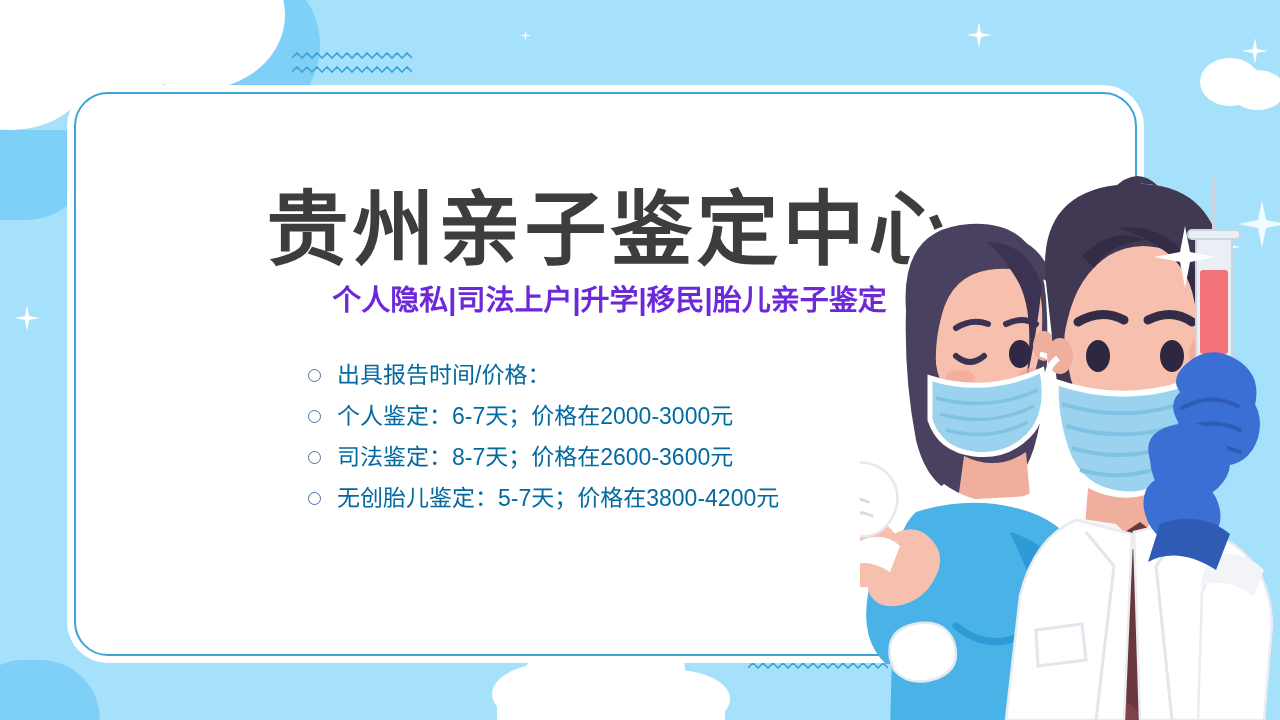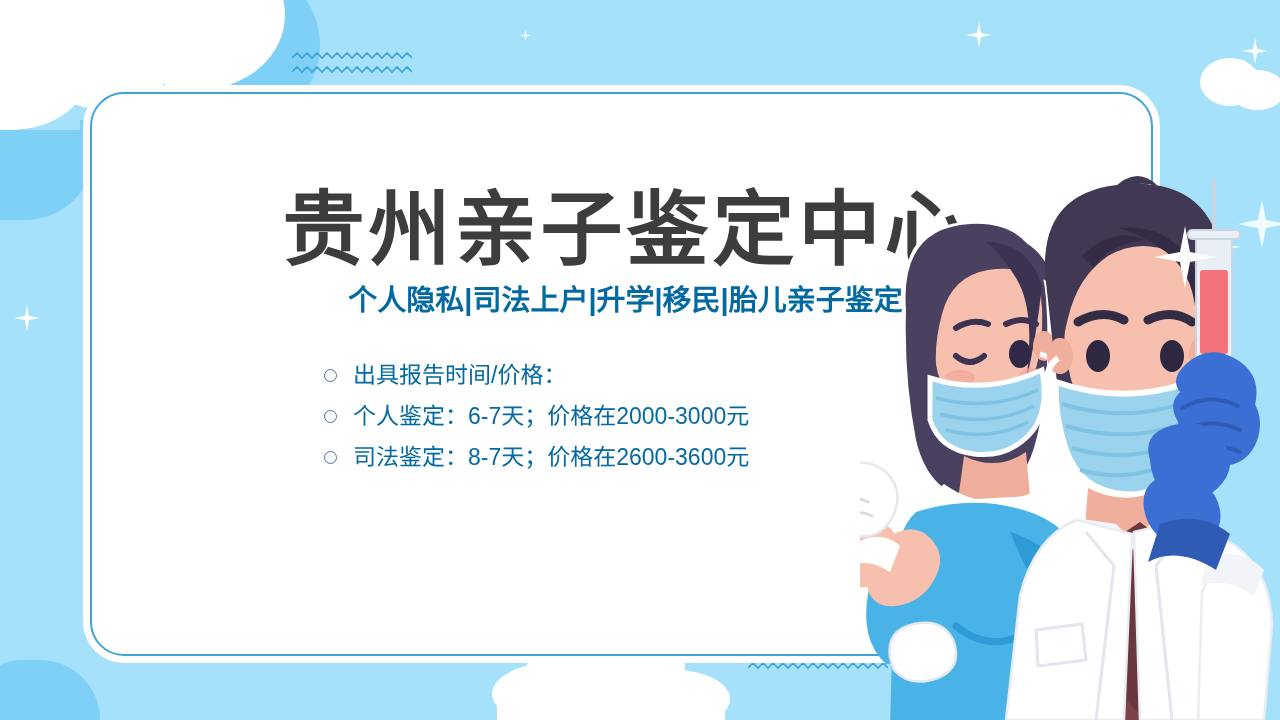"贵州亲子鉴定中心" .card { left: 90px -> 74px }
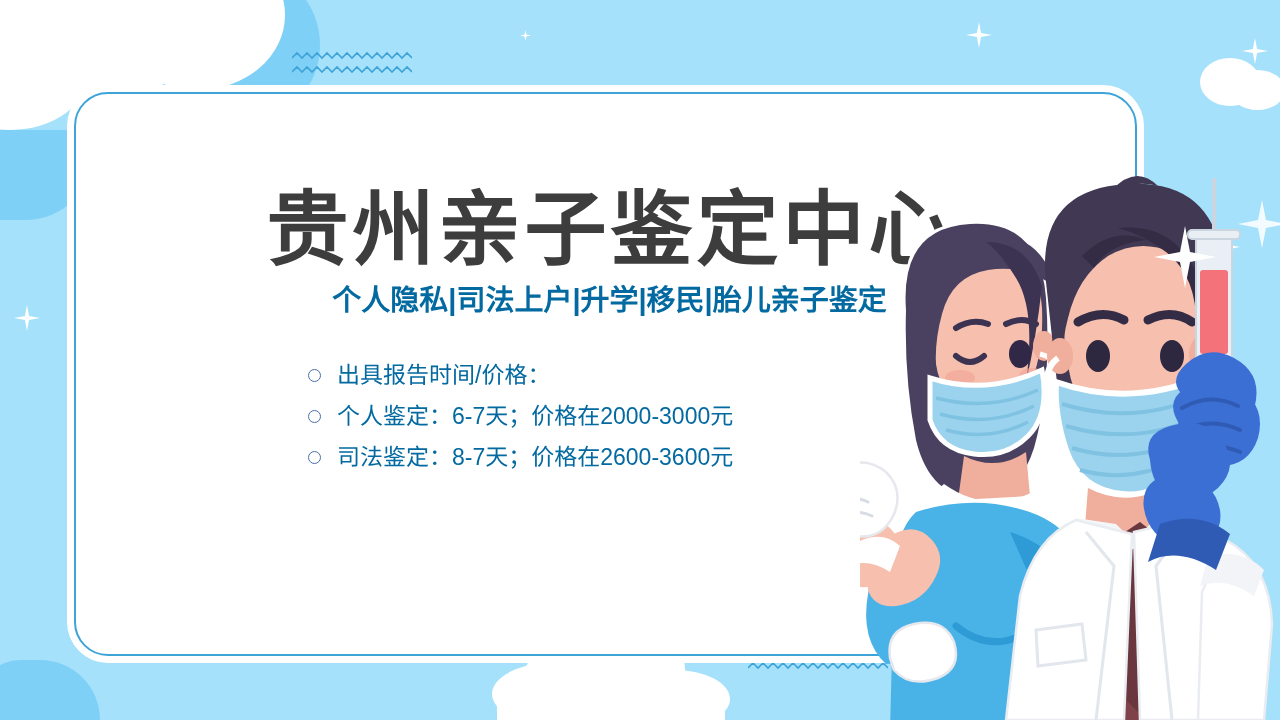"个人隐私|司法上户|升学|移民|胎儿亲子鉴定" .subtitle { color: #0369a1 -> #6d28d9 }
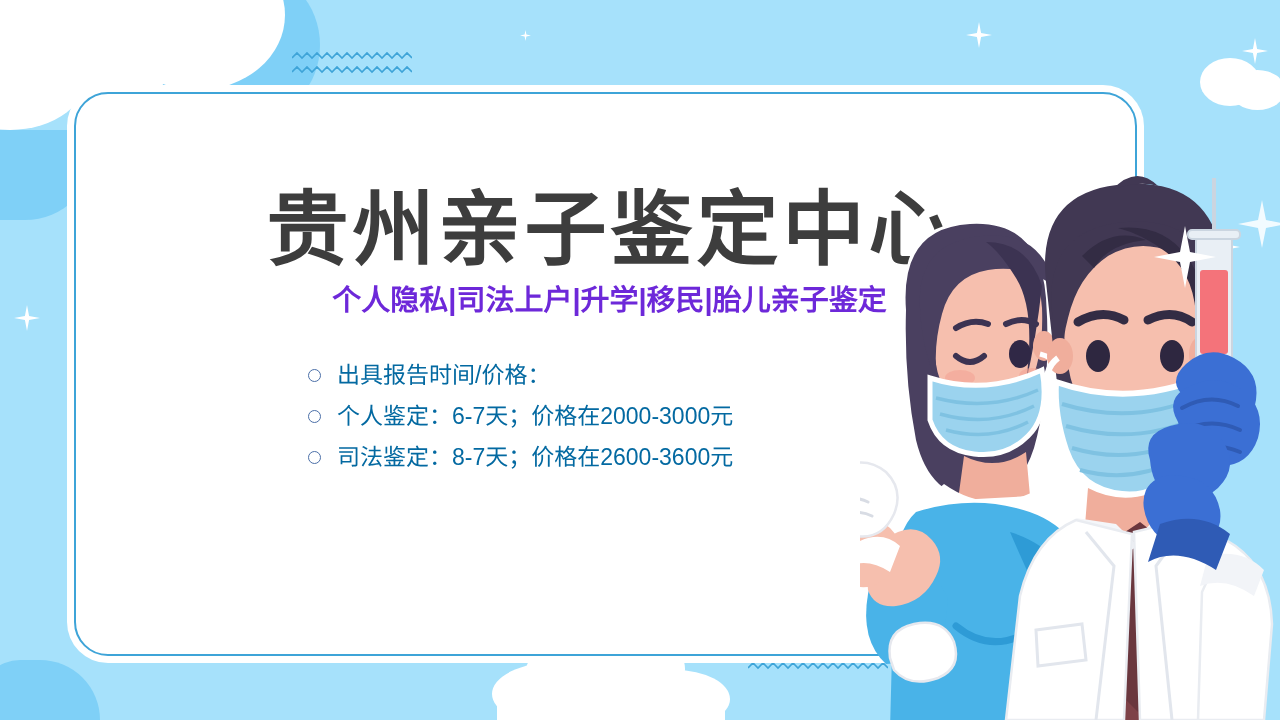"无创胎儿鉴定：5-7天；价格在3800-4200元" li.bullet-item { html: none -> <li> <span></span> <span>无创胎儿鉴定：5-7天；价格在3800-4200元</span> </li> }
